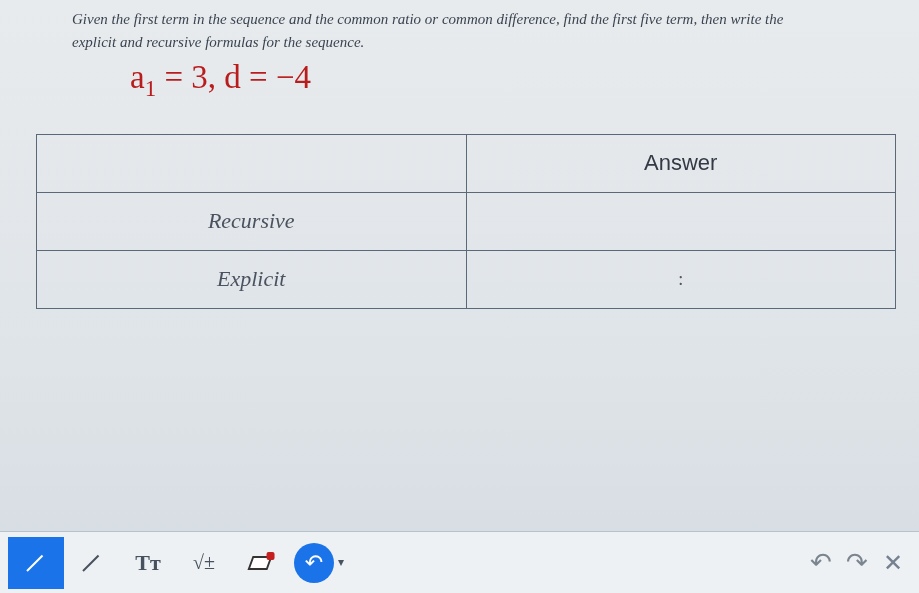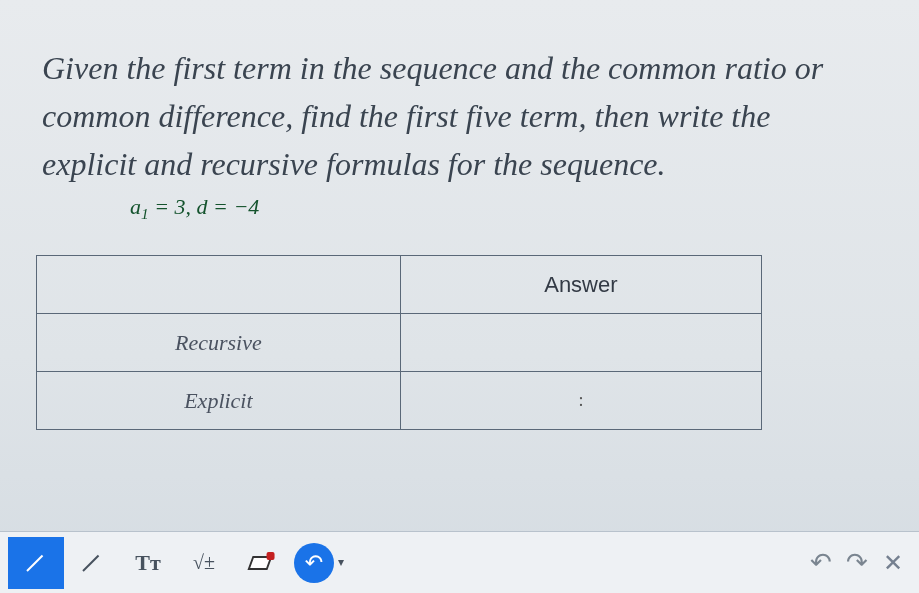"Given the first term in" .question { font-size: 32px -> 15px; margin-top: 36px -> none; padding: 8px 90px 0 42px -> 8px 90px 0 72px }
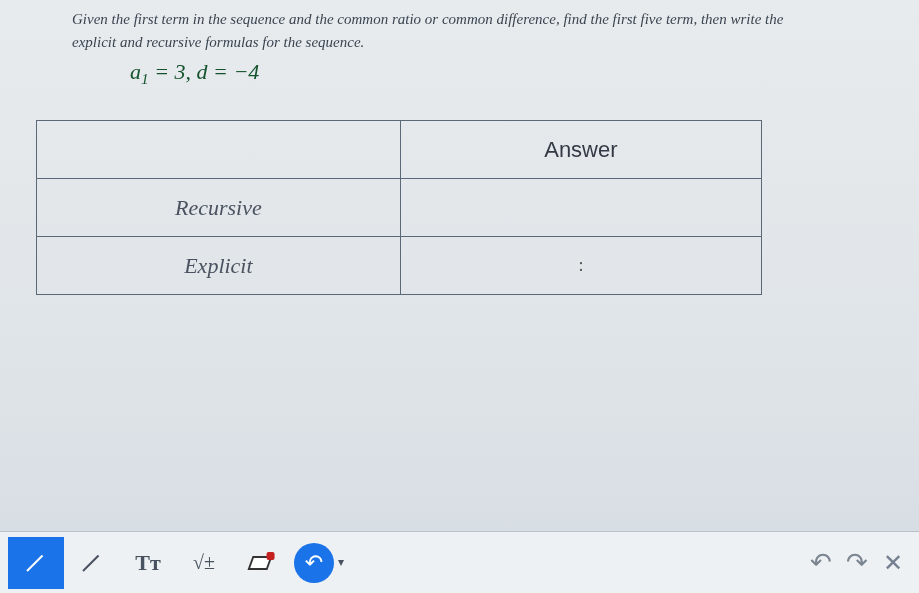"a1 = 3, d =" .given { color: #14532d -> #b91c1c; font-size: 22px -> 33px; font-style: italic -> none }
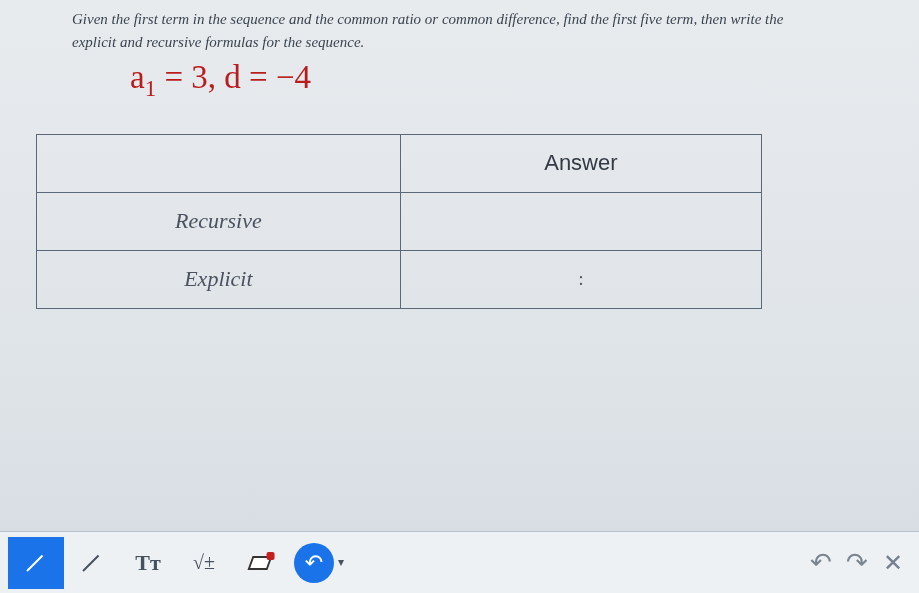"Answer" .table-wrap { width: 726px -> 860px }
